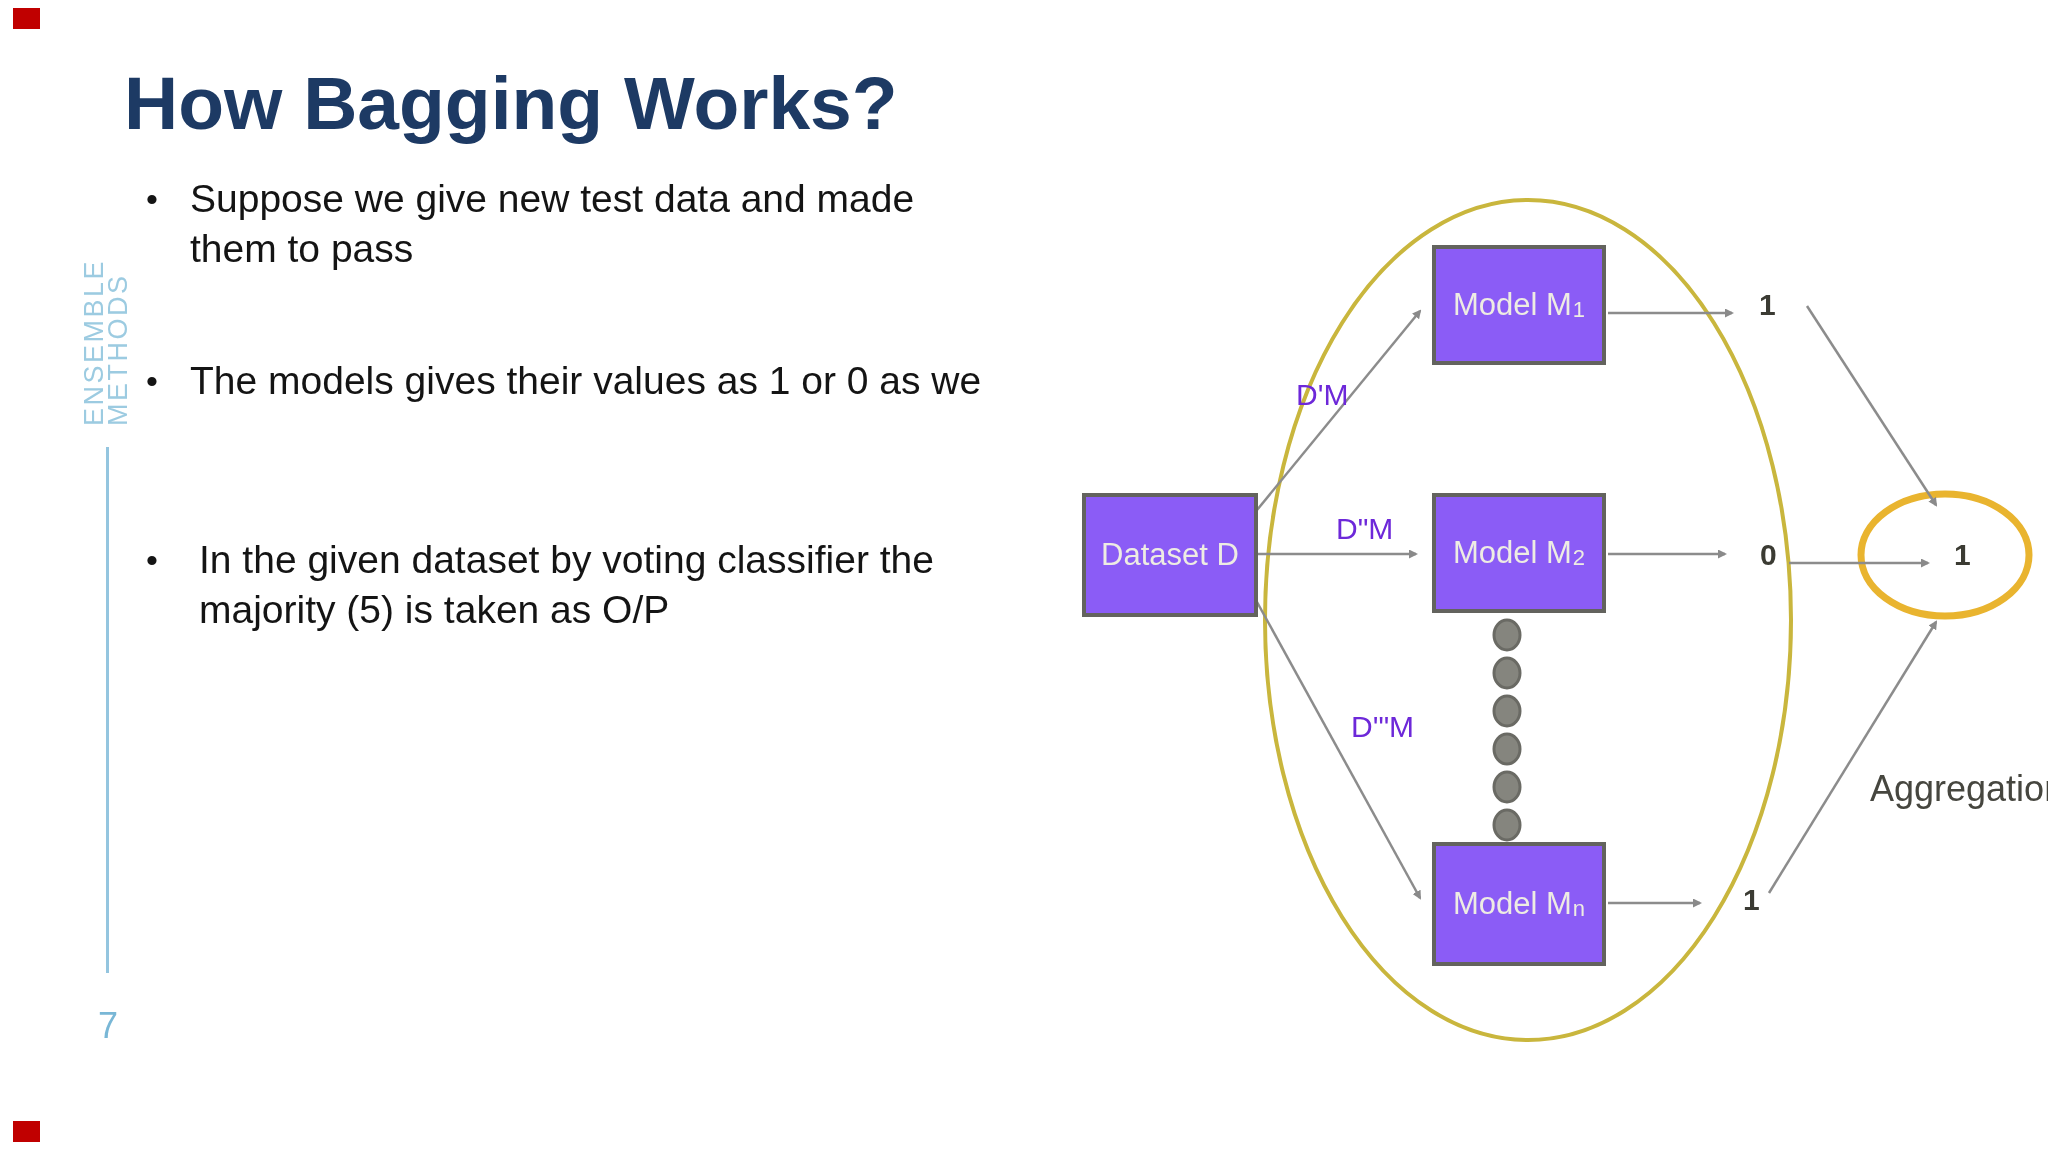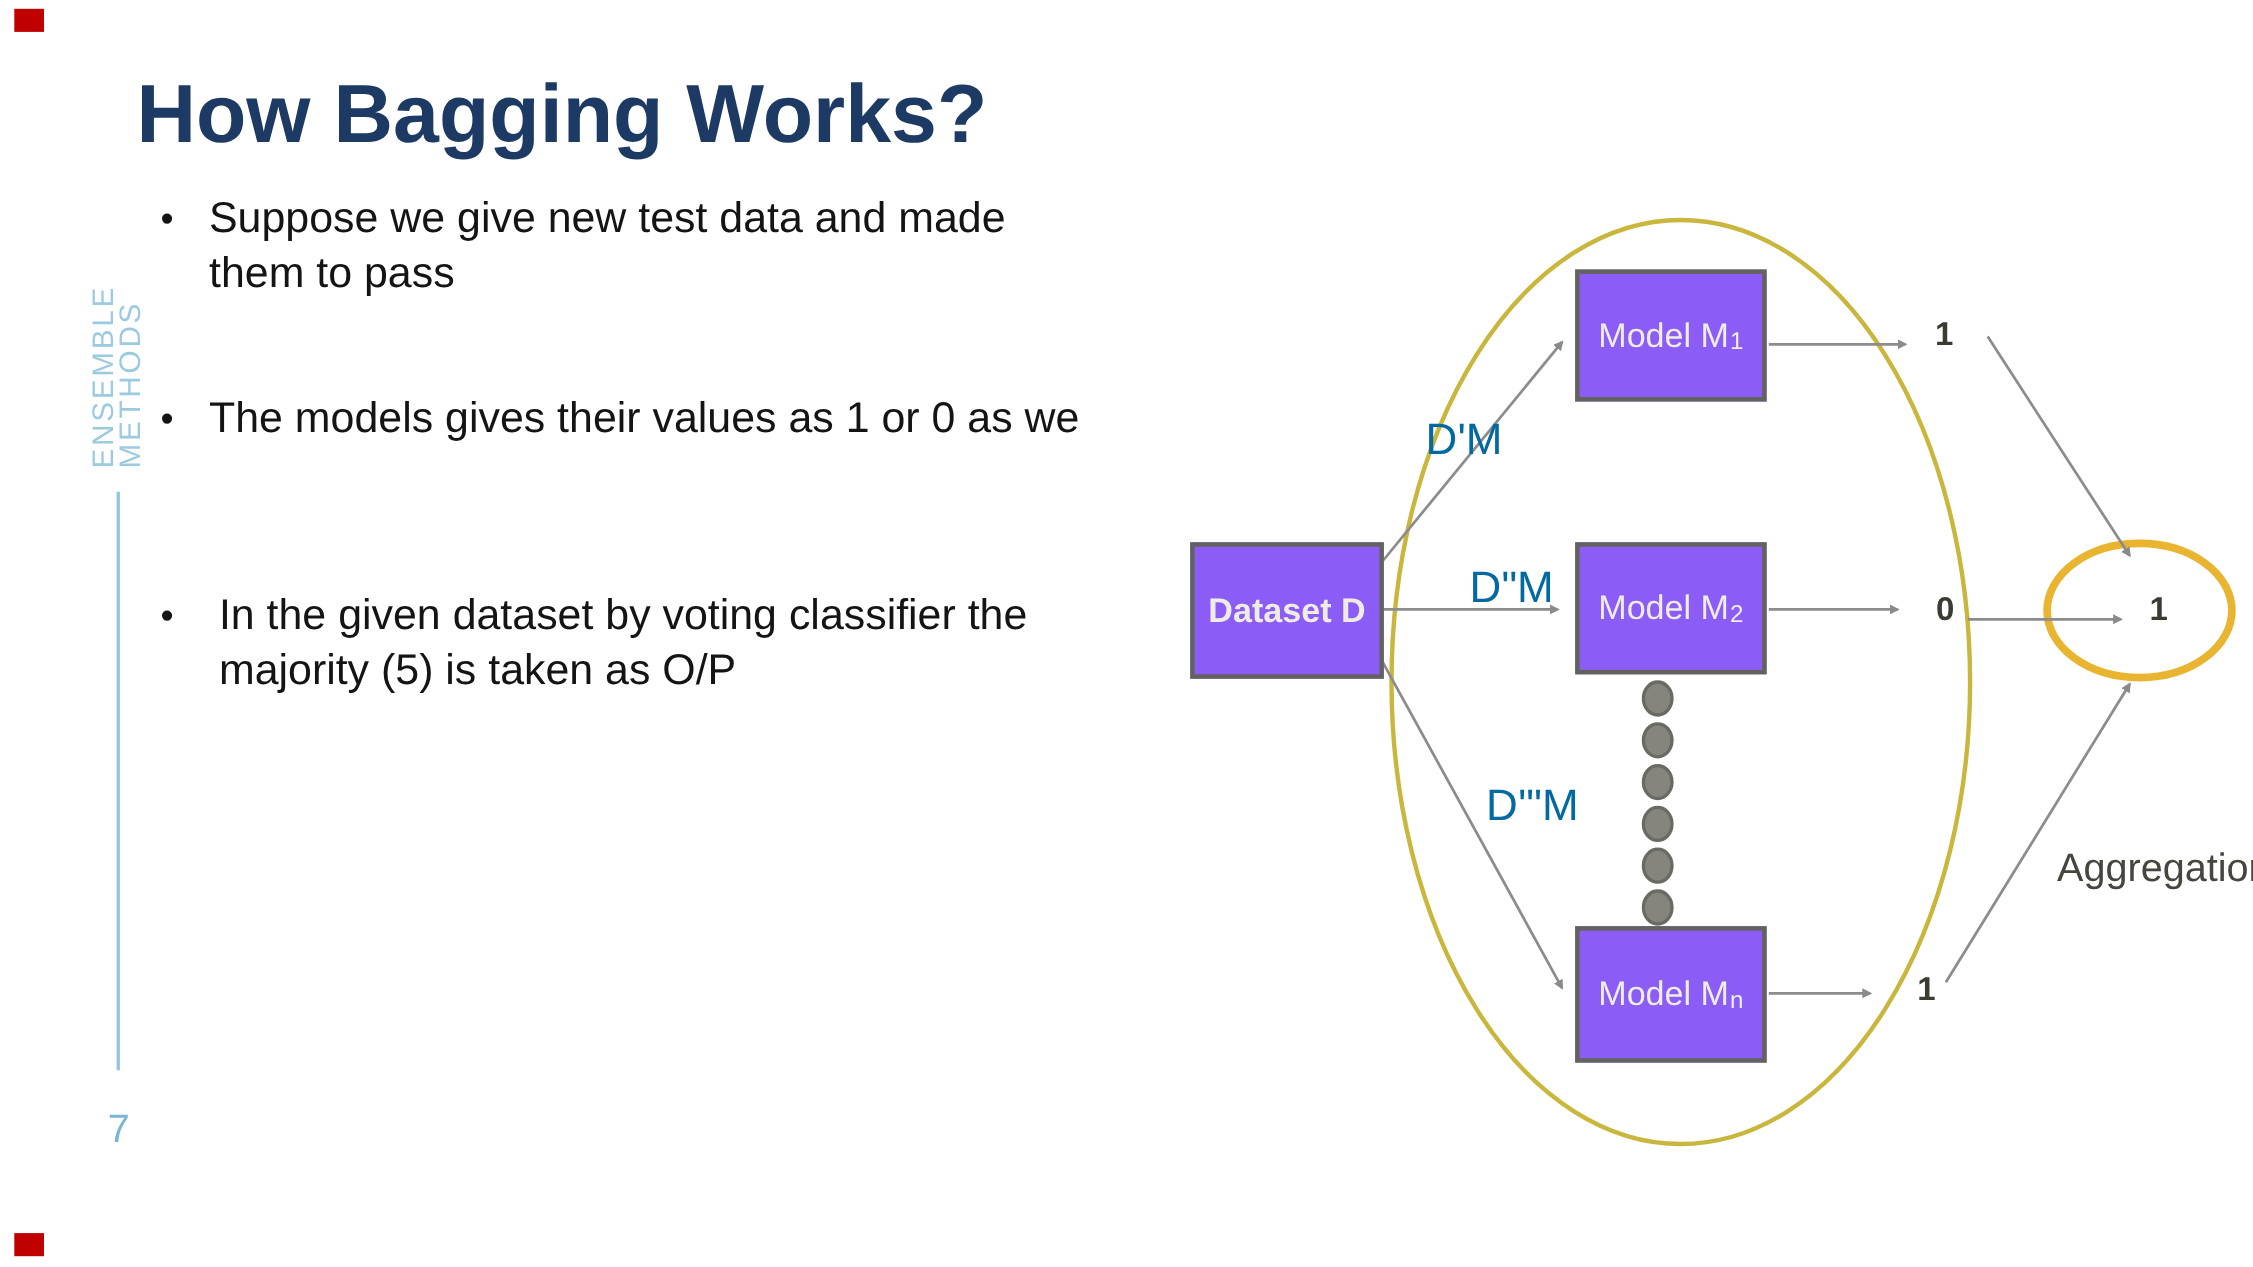"D'M" .edge-label { color: #0369a1 -> #6d28d9; font-size: 40px -> 30px }
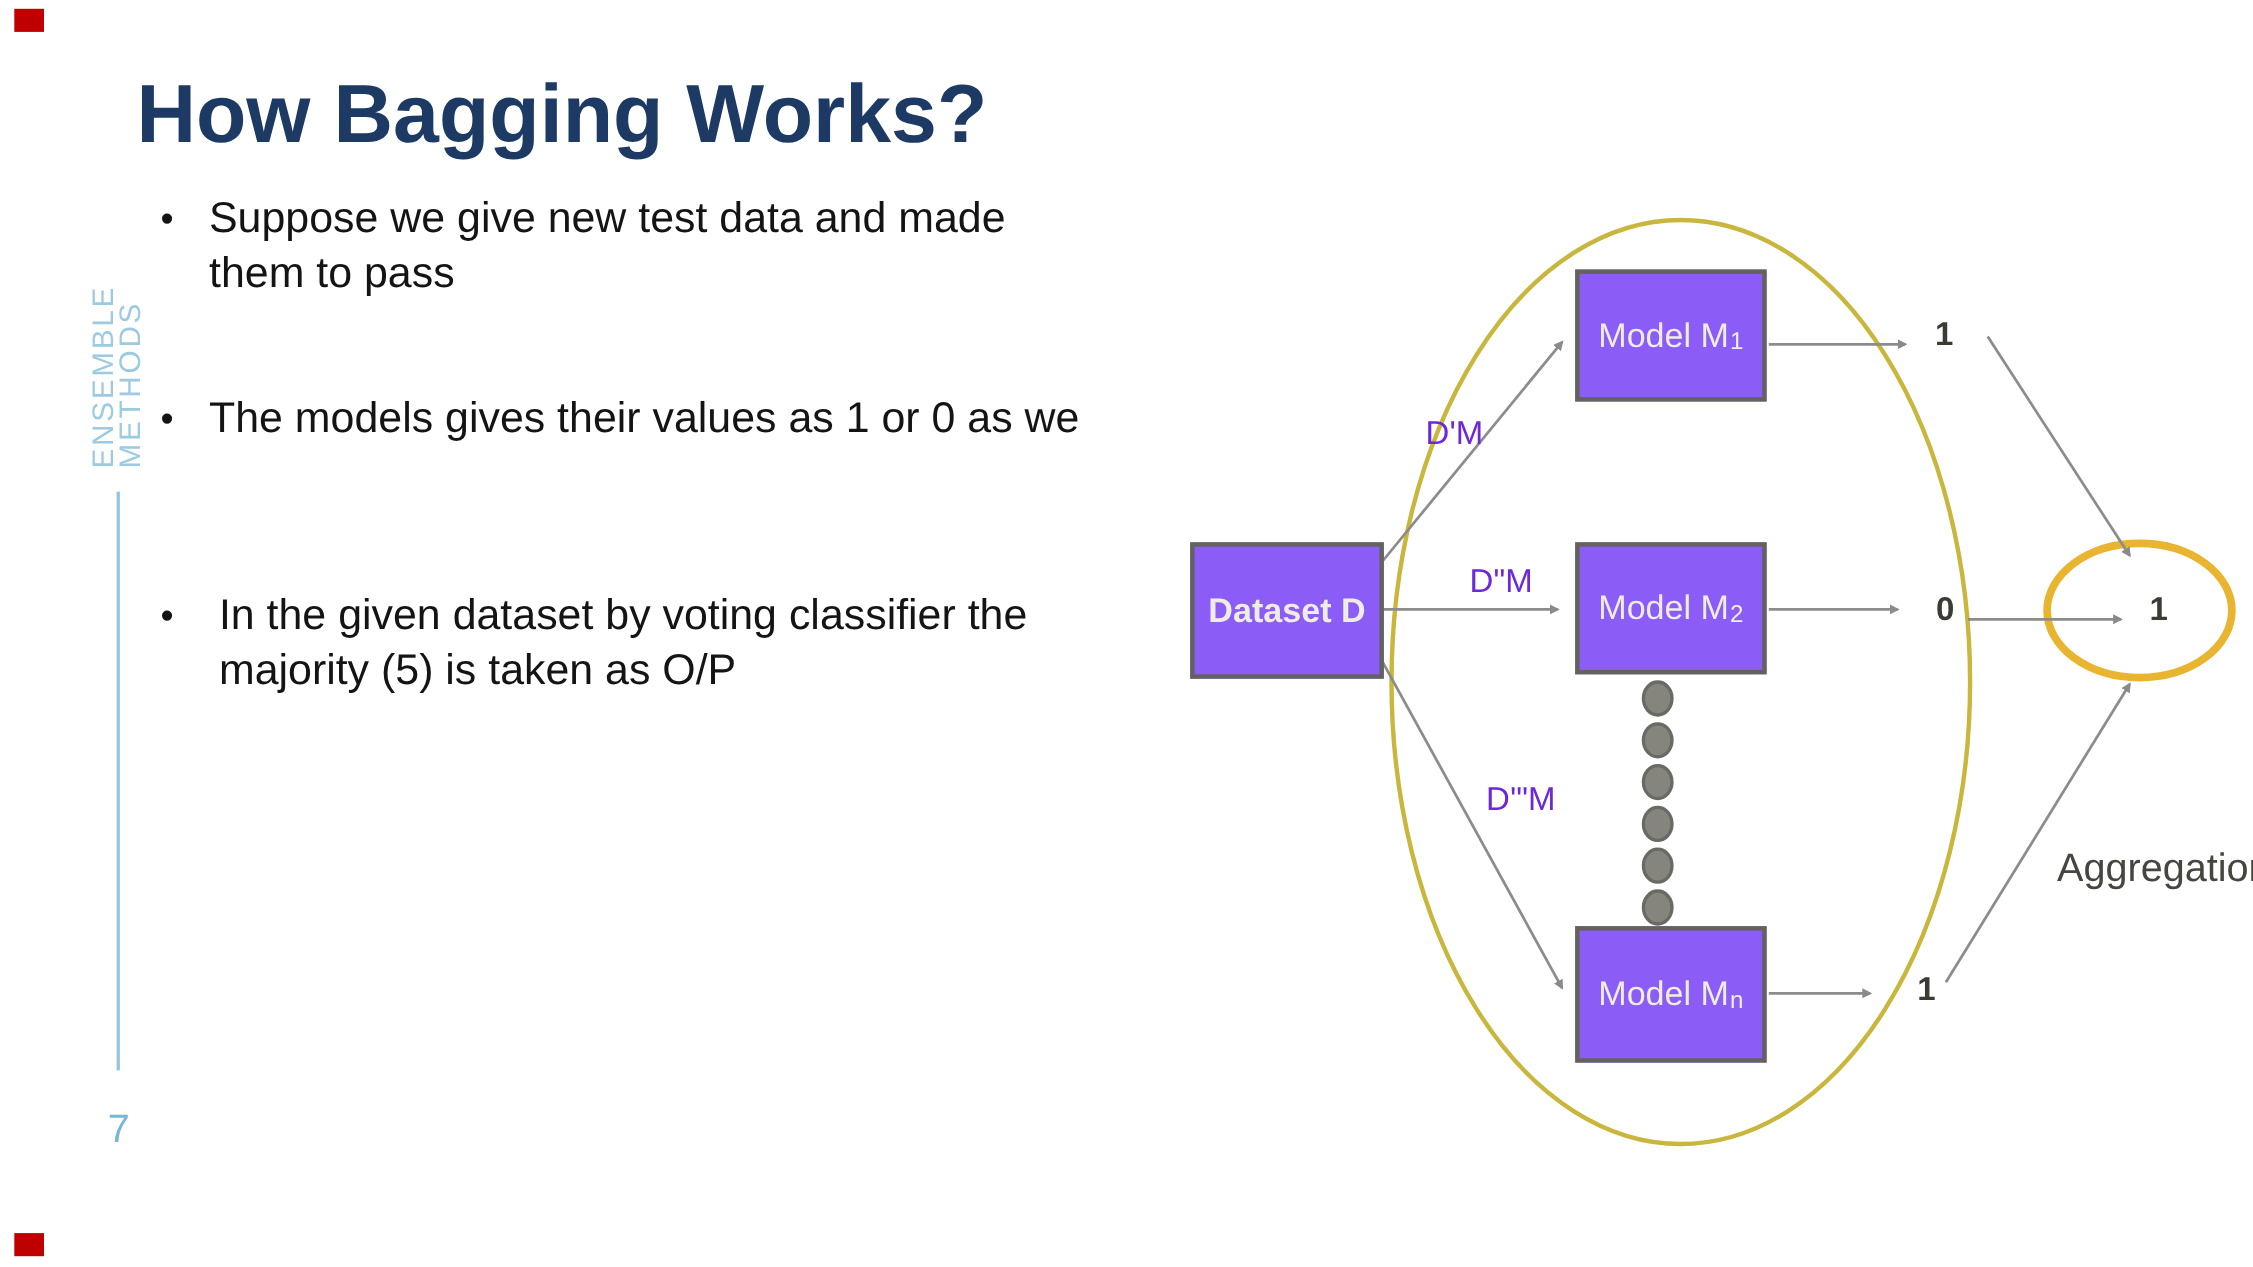"Dataset D" #dataset-box { font-weight: bold -> none }
